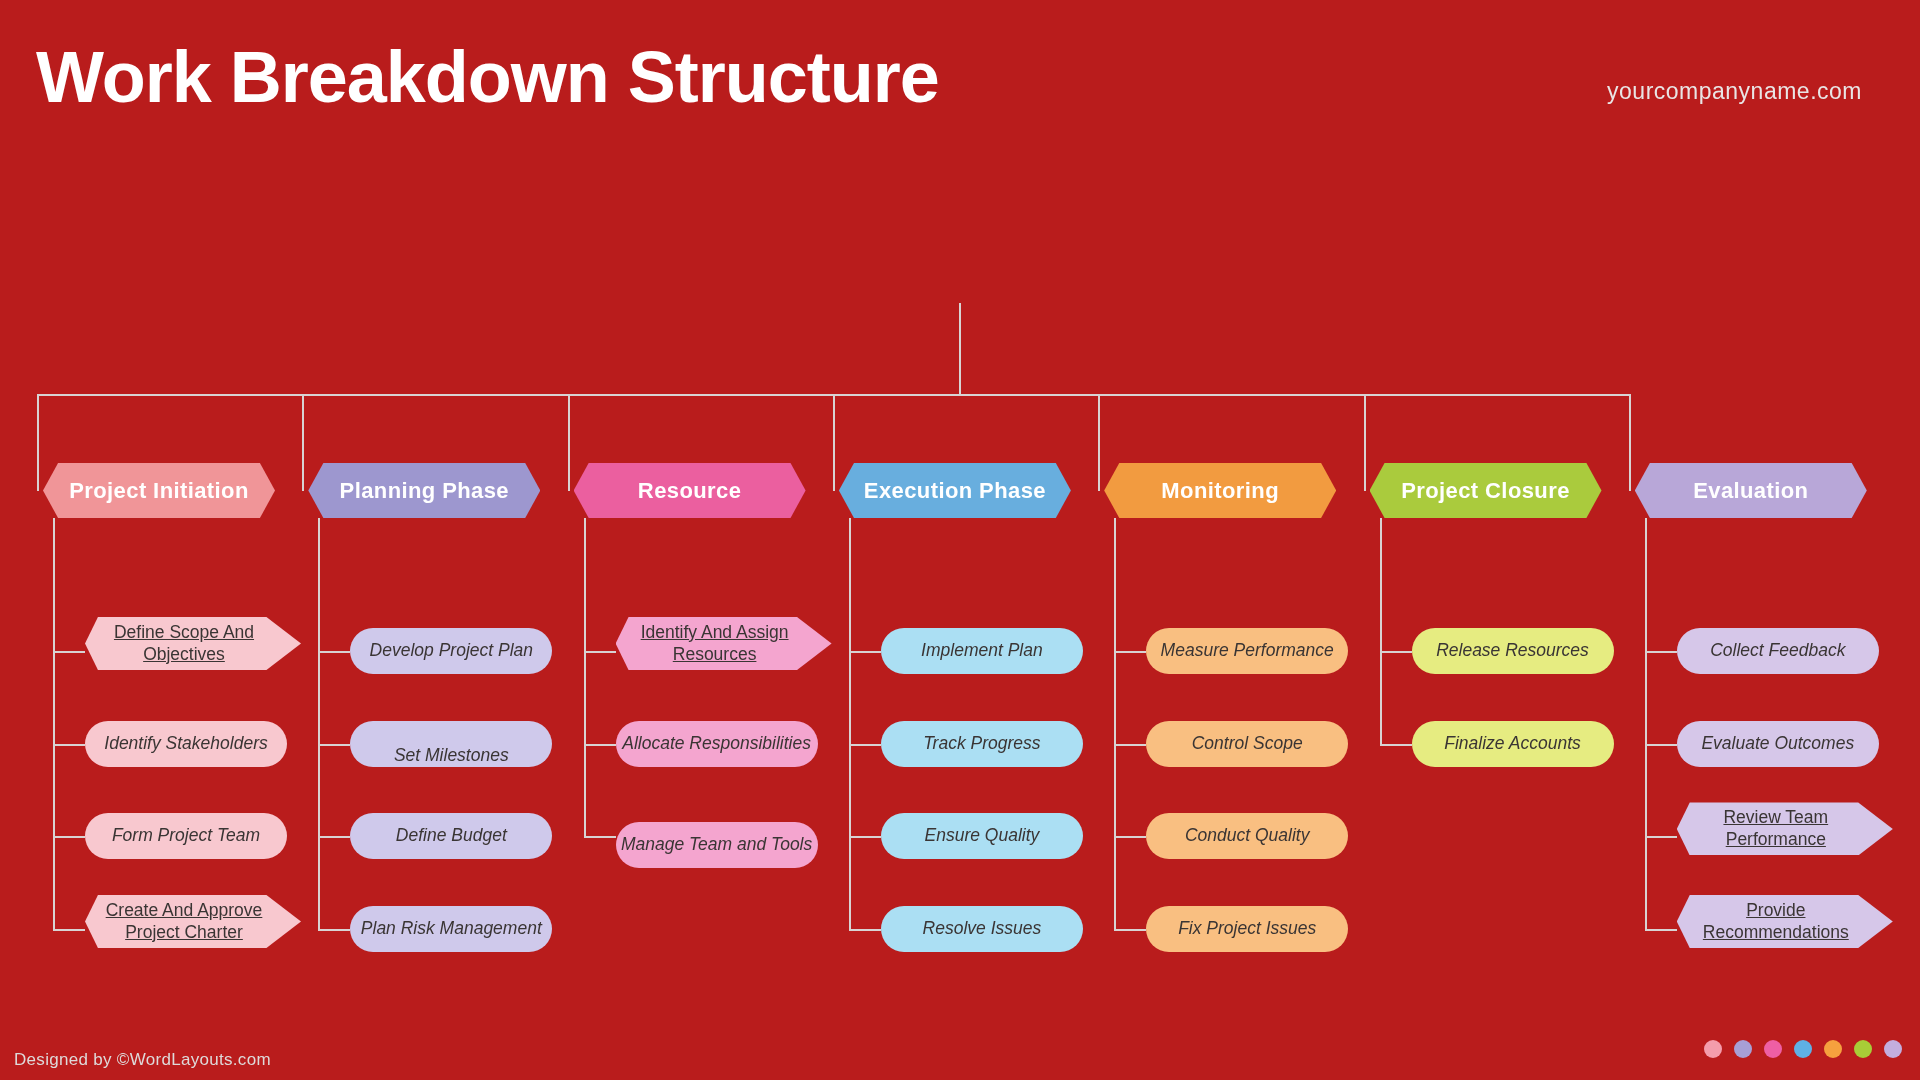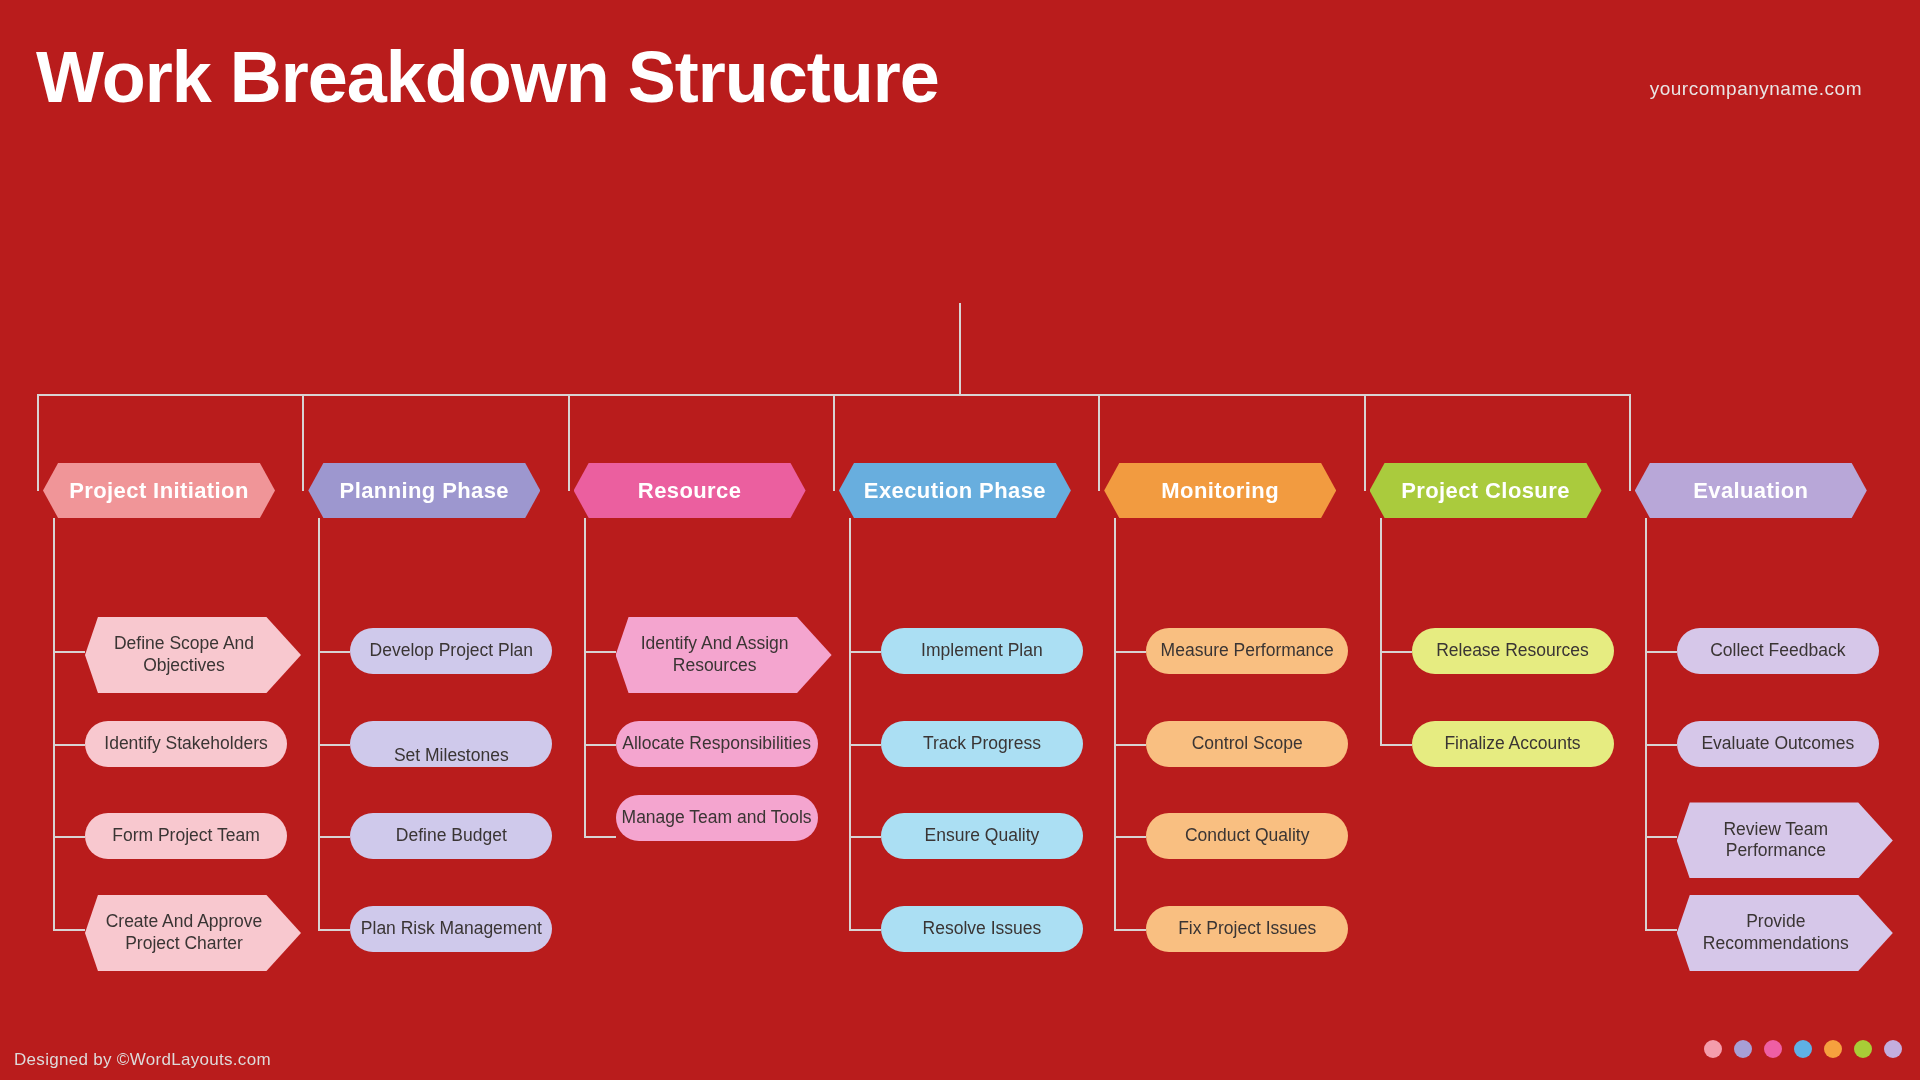"yourcompanyname.com" #company-name { font-size: 19px -> 23px }
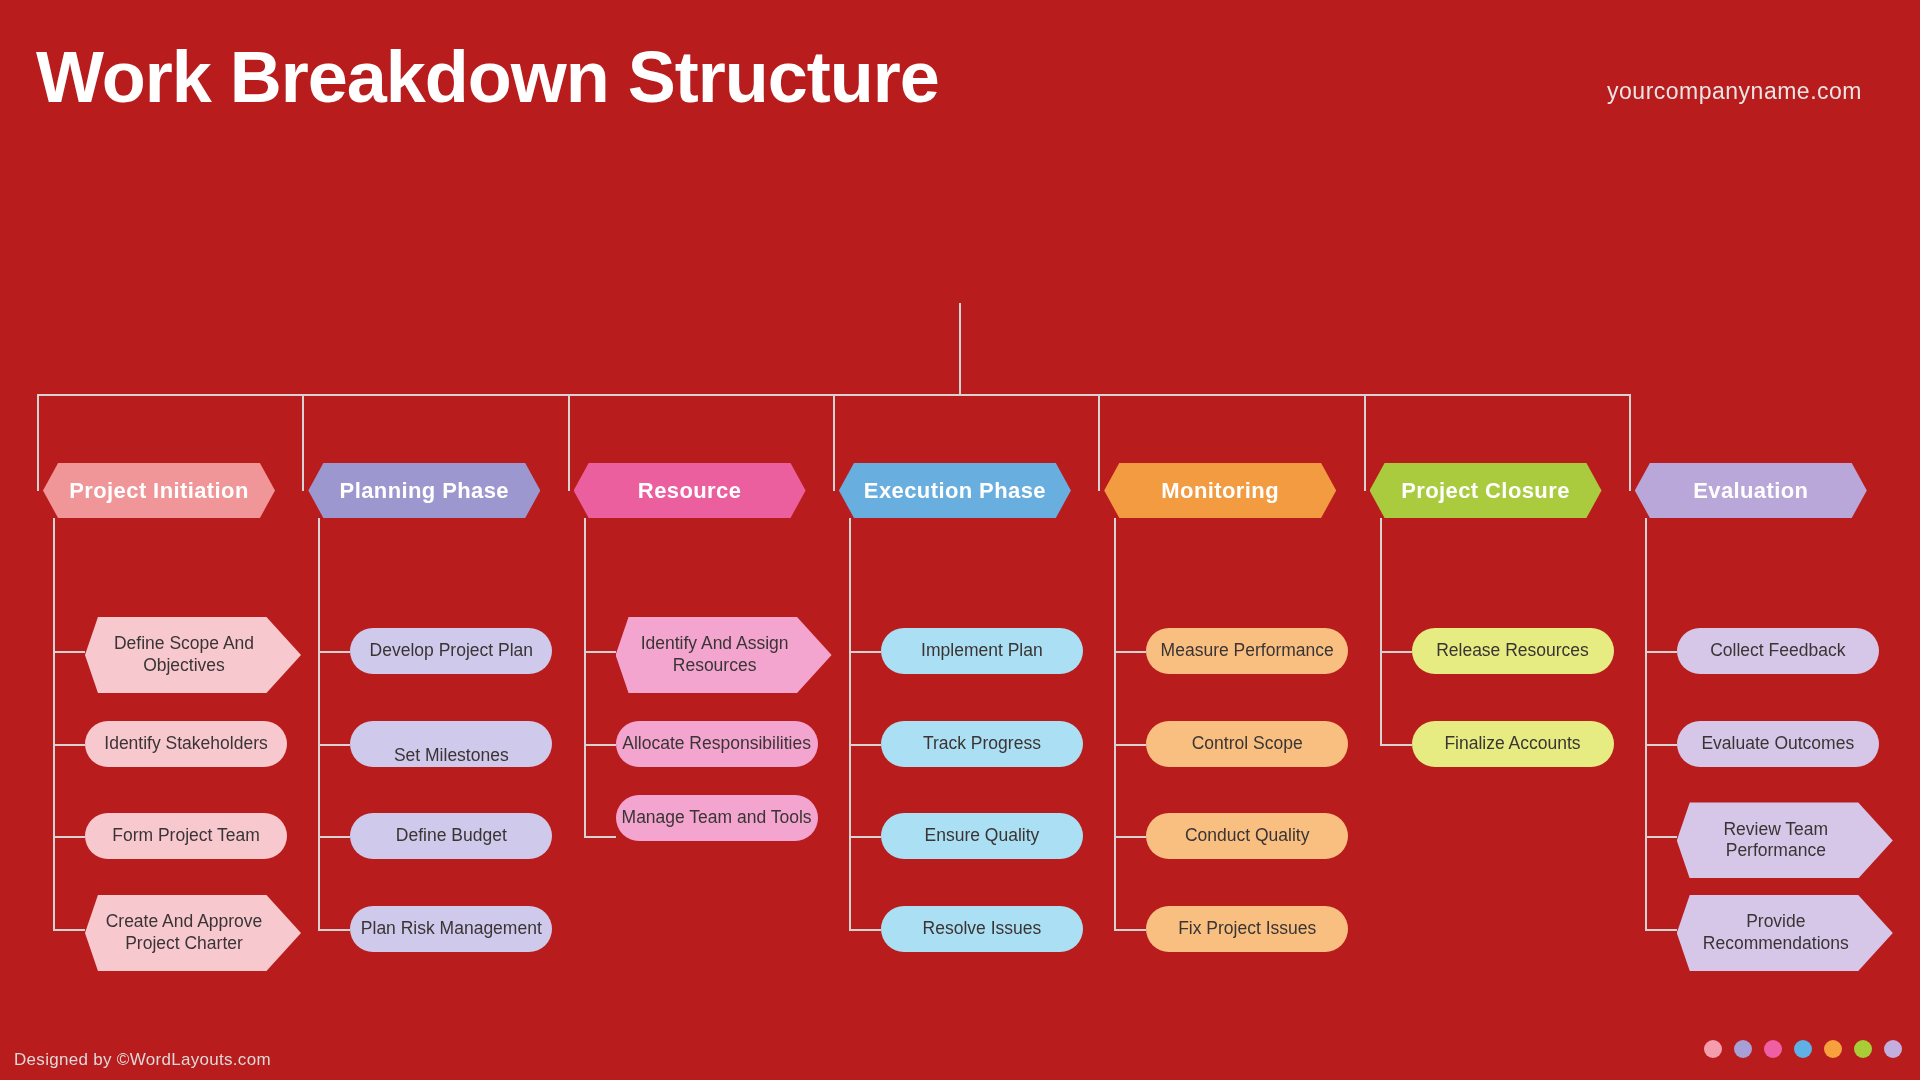"Define Scope And Objectives" .task-hex { height: 76px -> 53px; text-decoration: none -> underline }
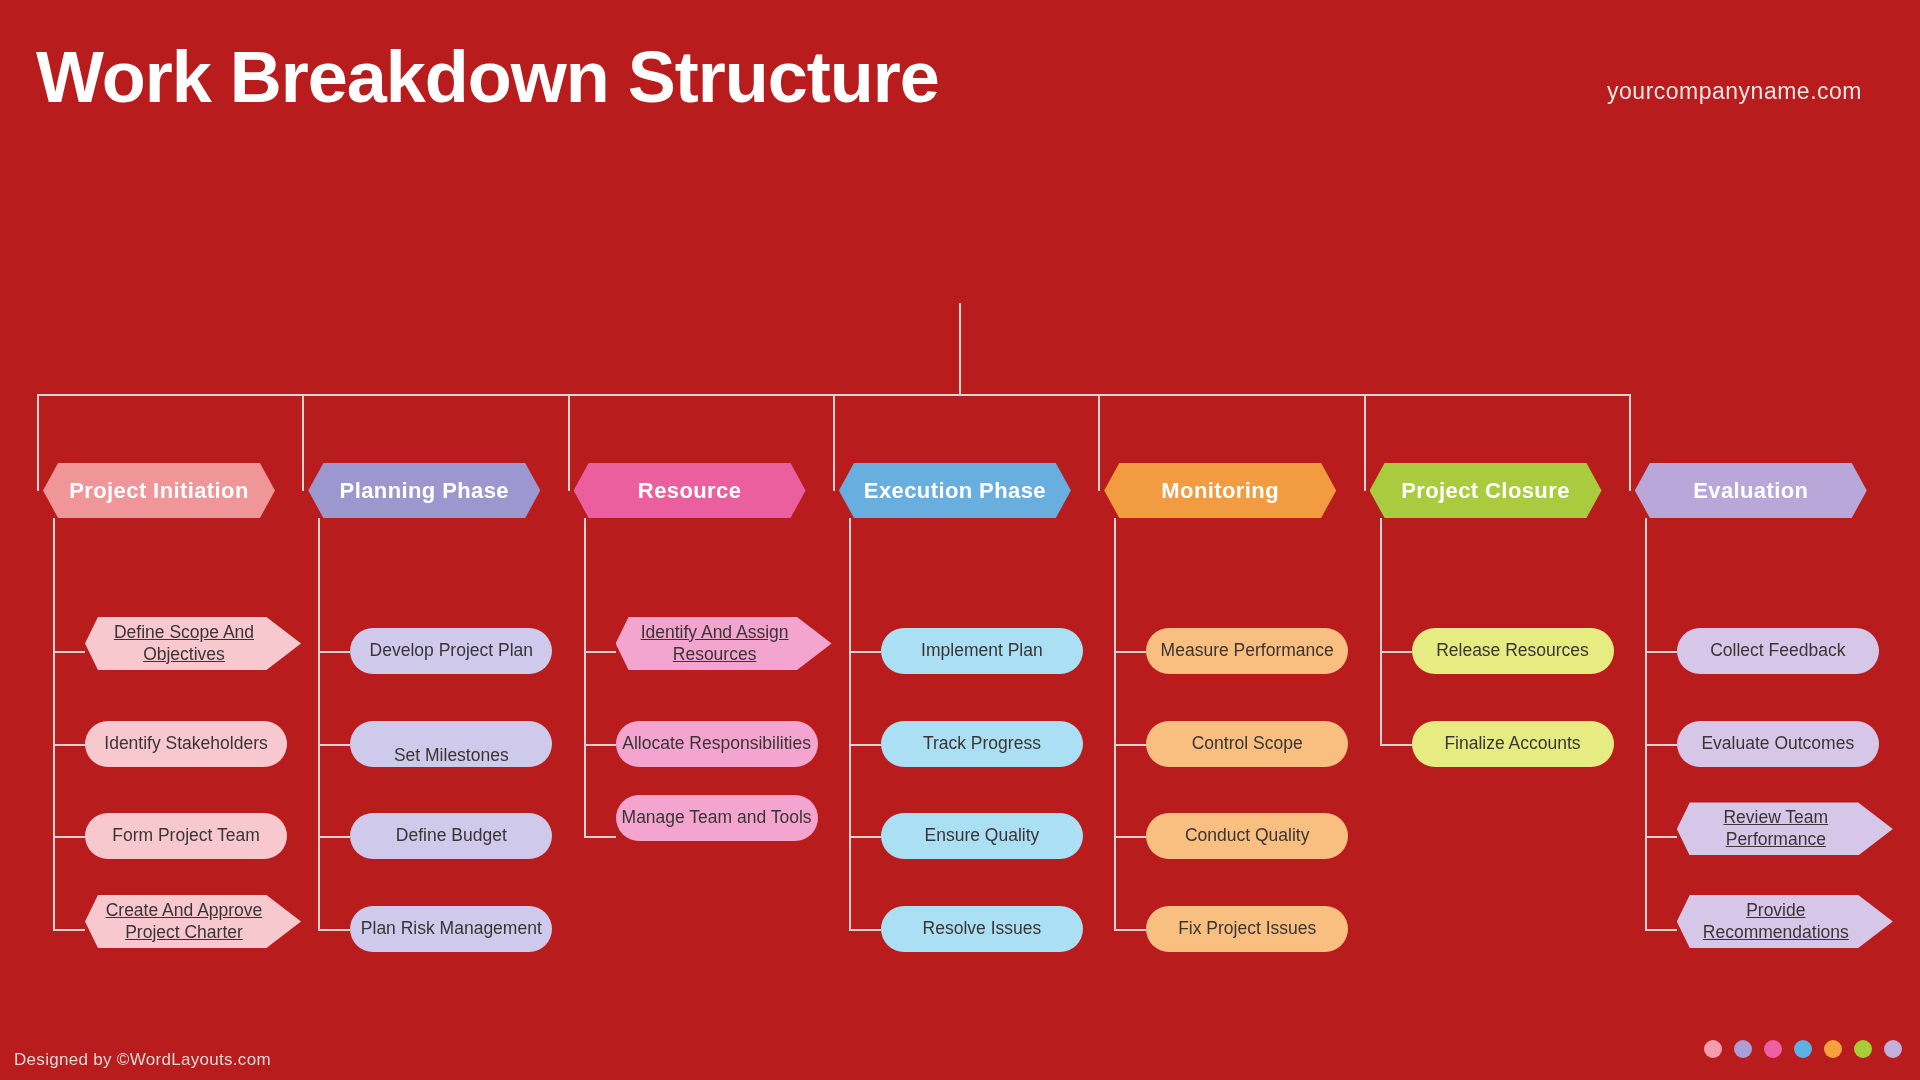"Develop Project Plan" .task-pill { font-style: none -> italic }
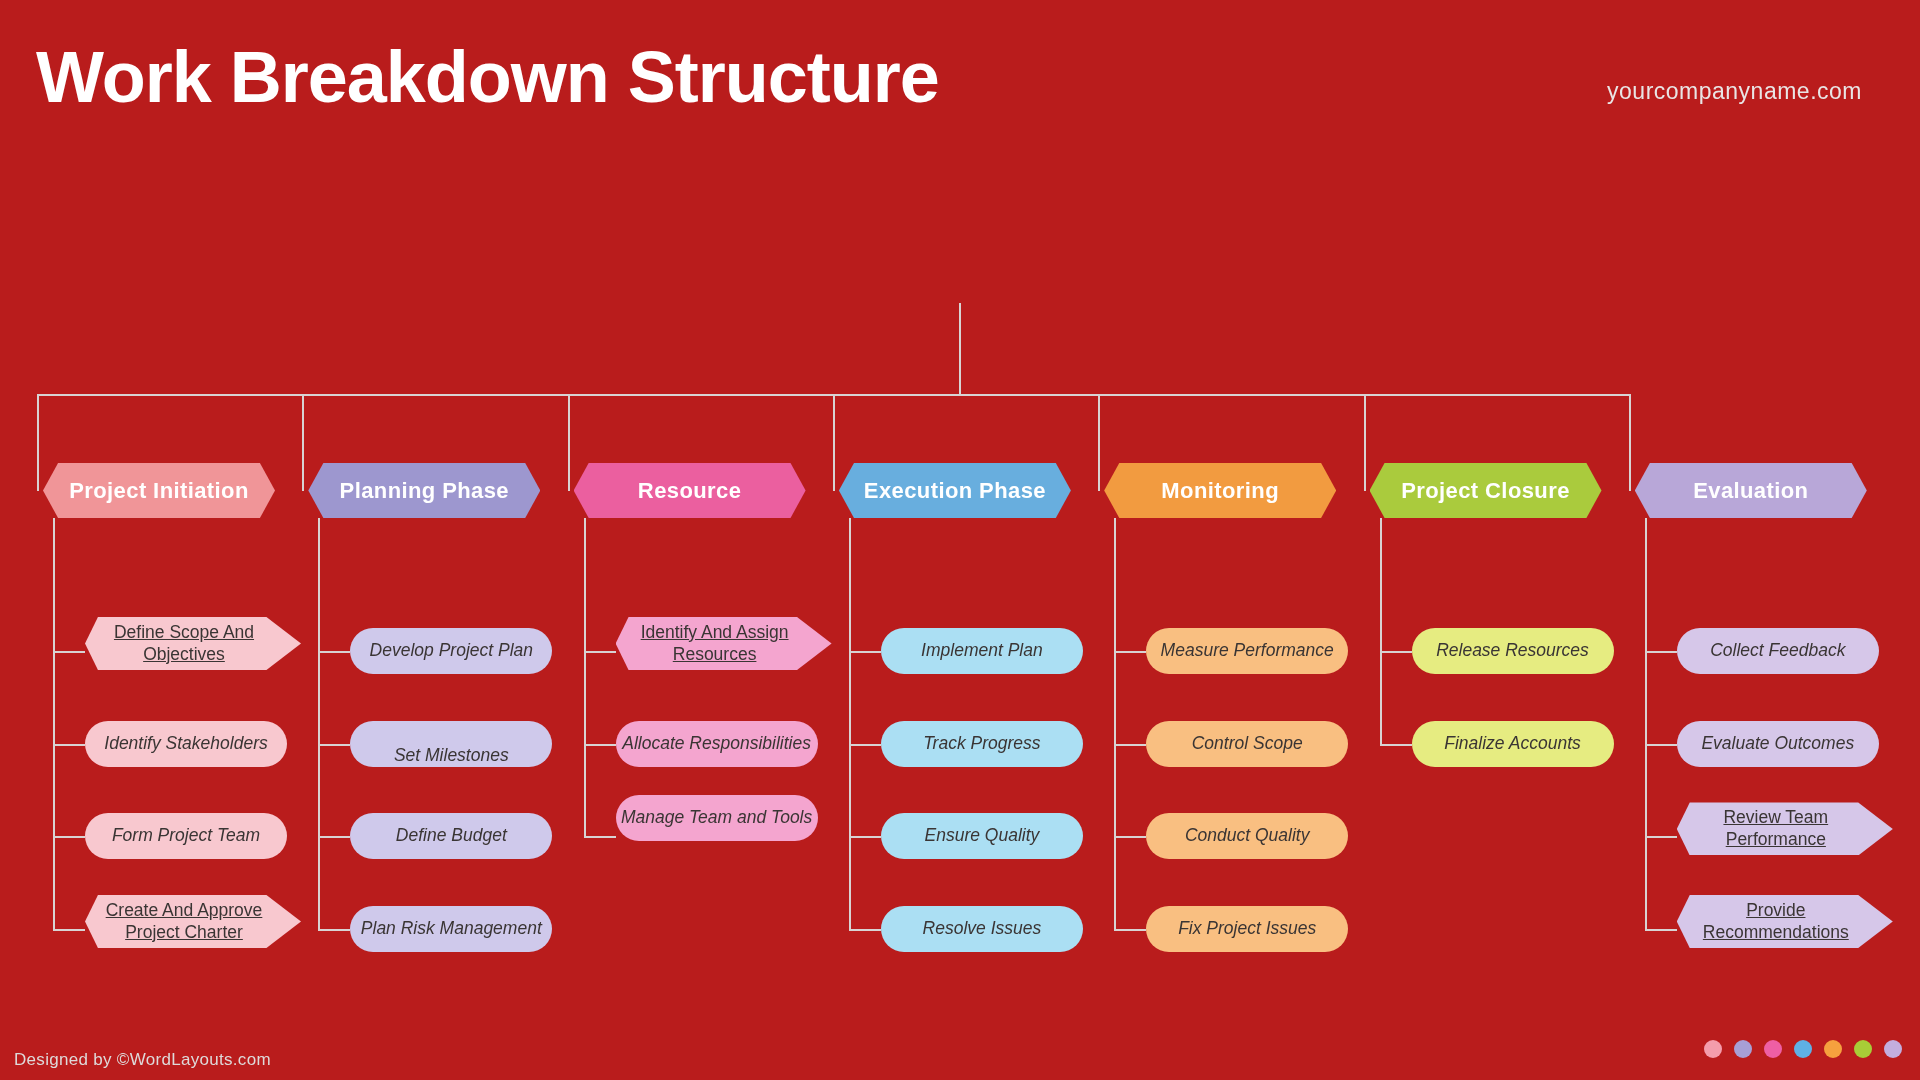"Manage Team and Tools" div.abs { top: 795px -> 822px }
